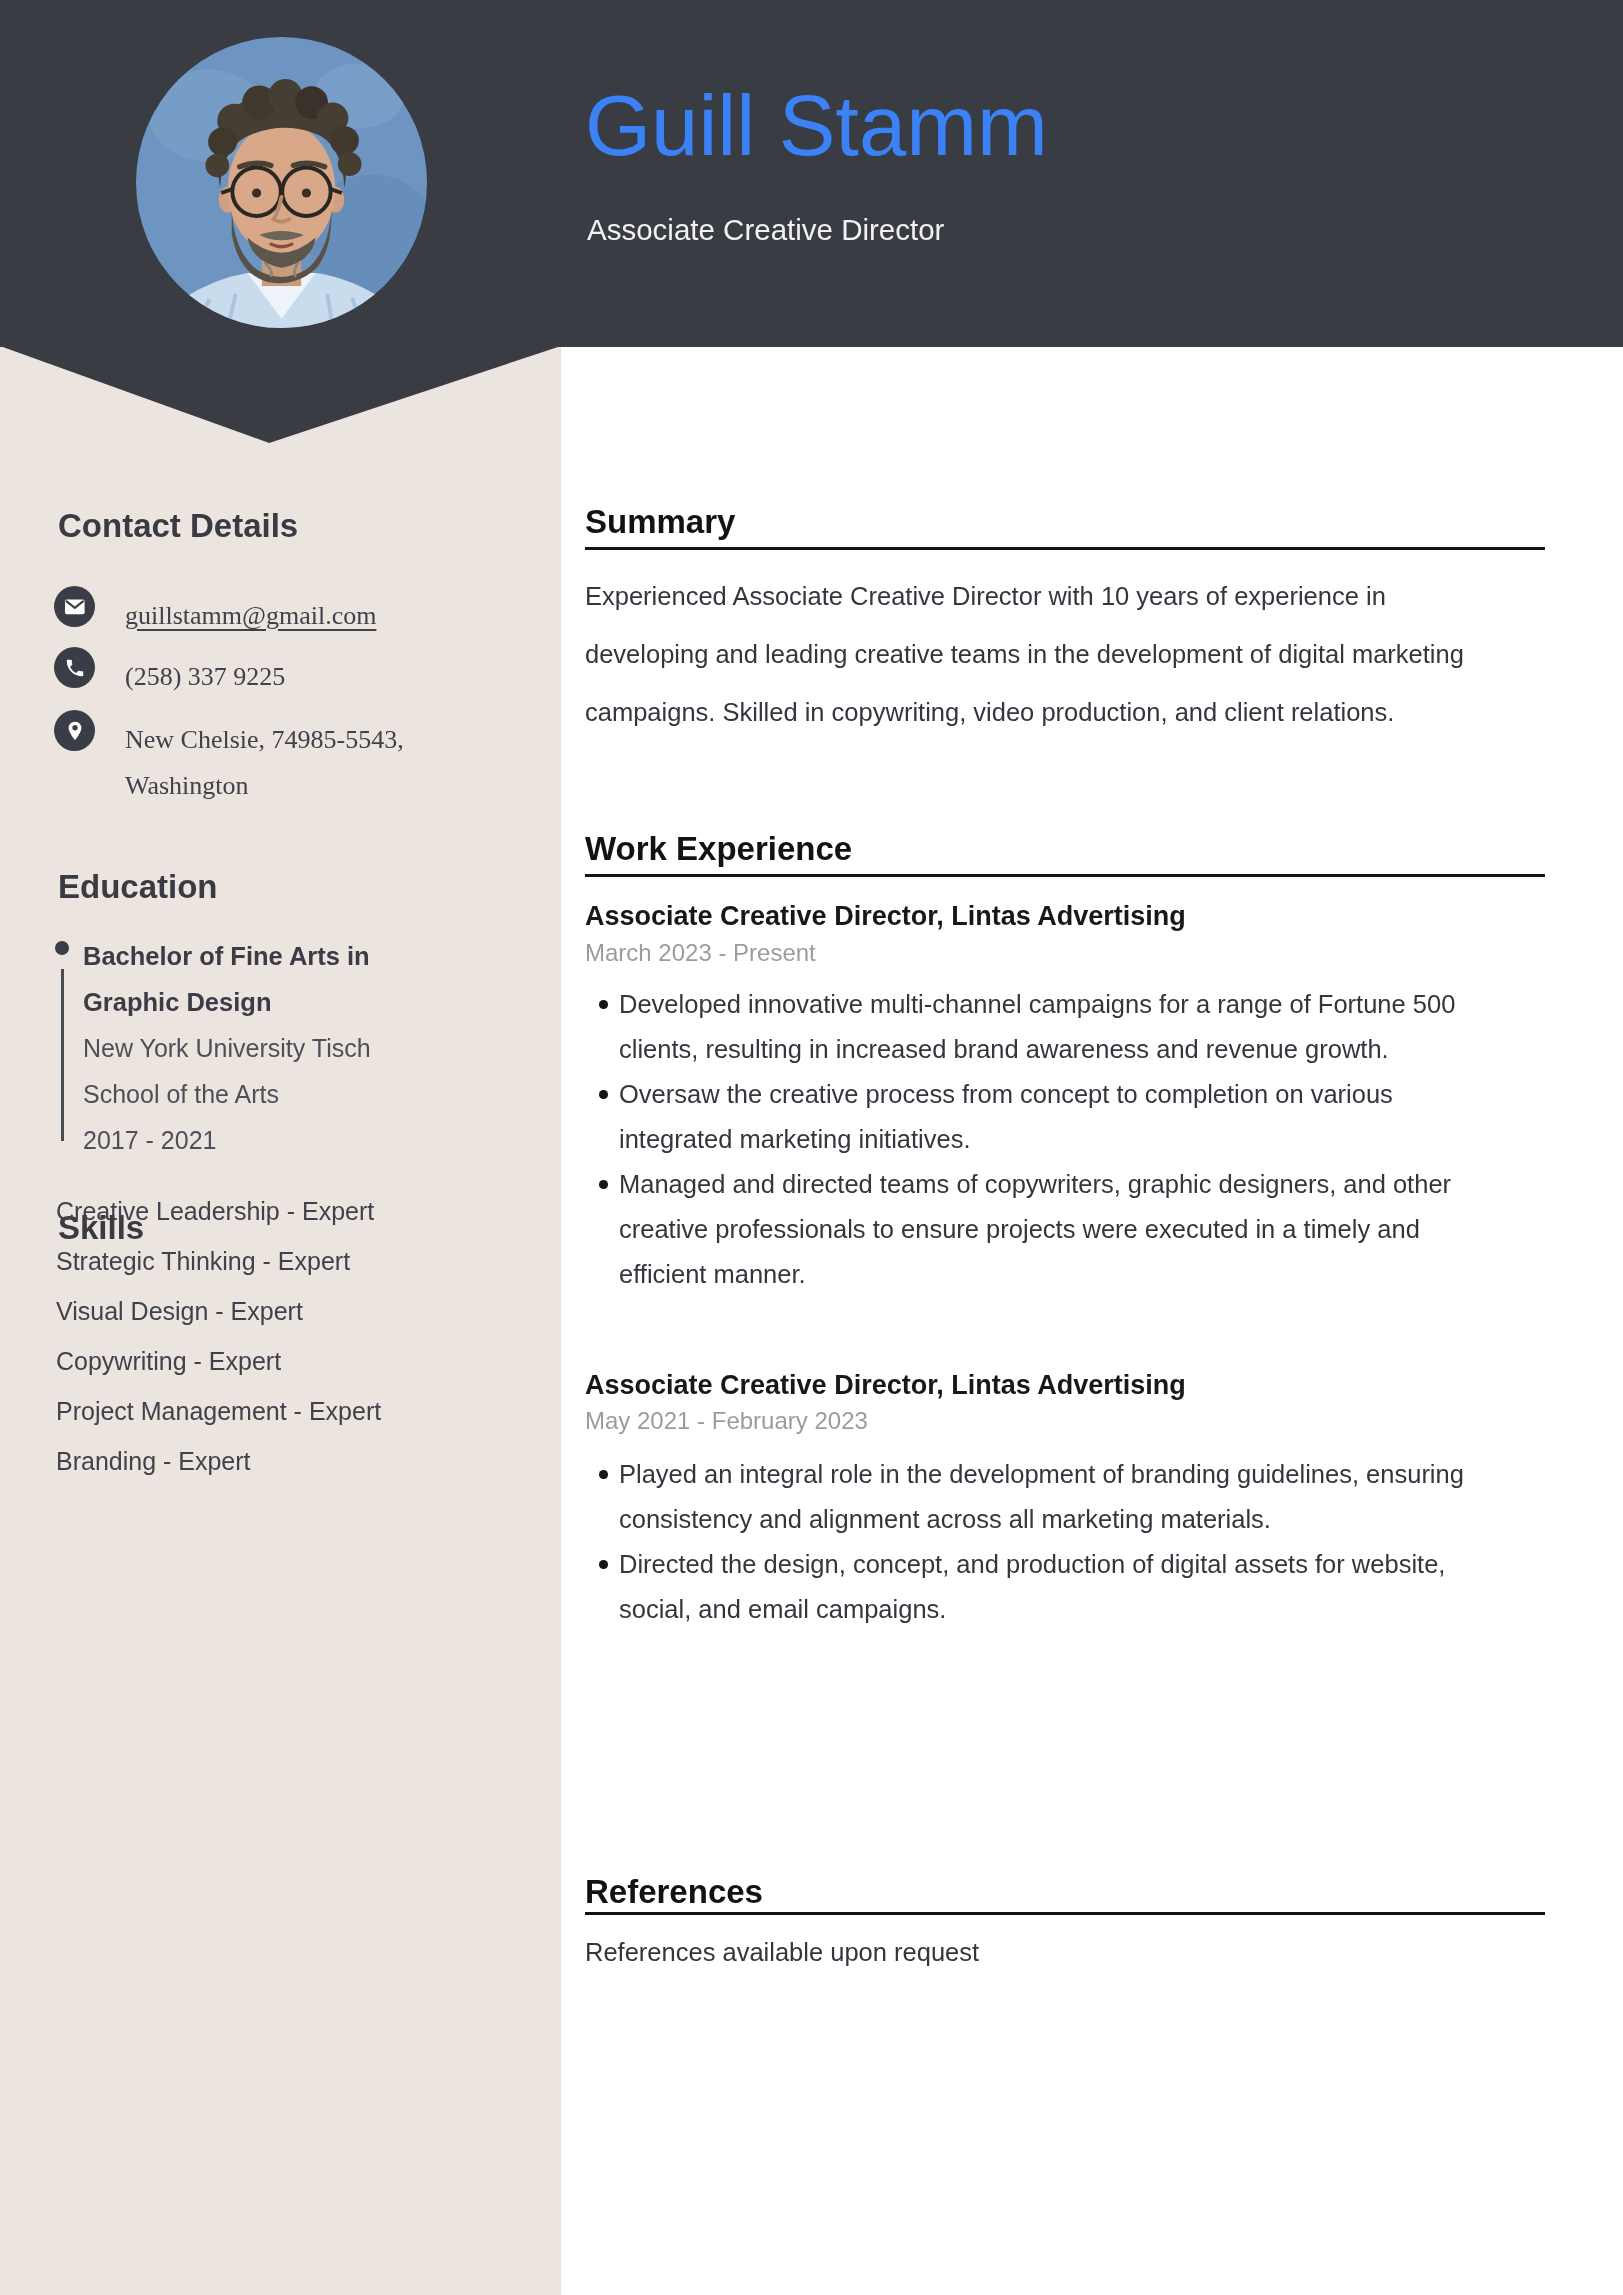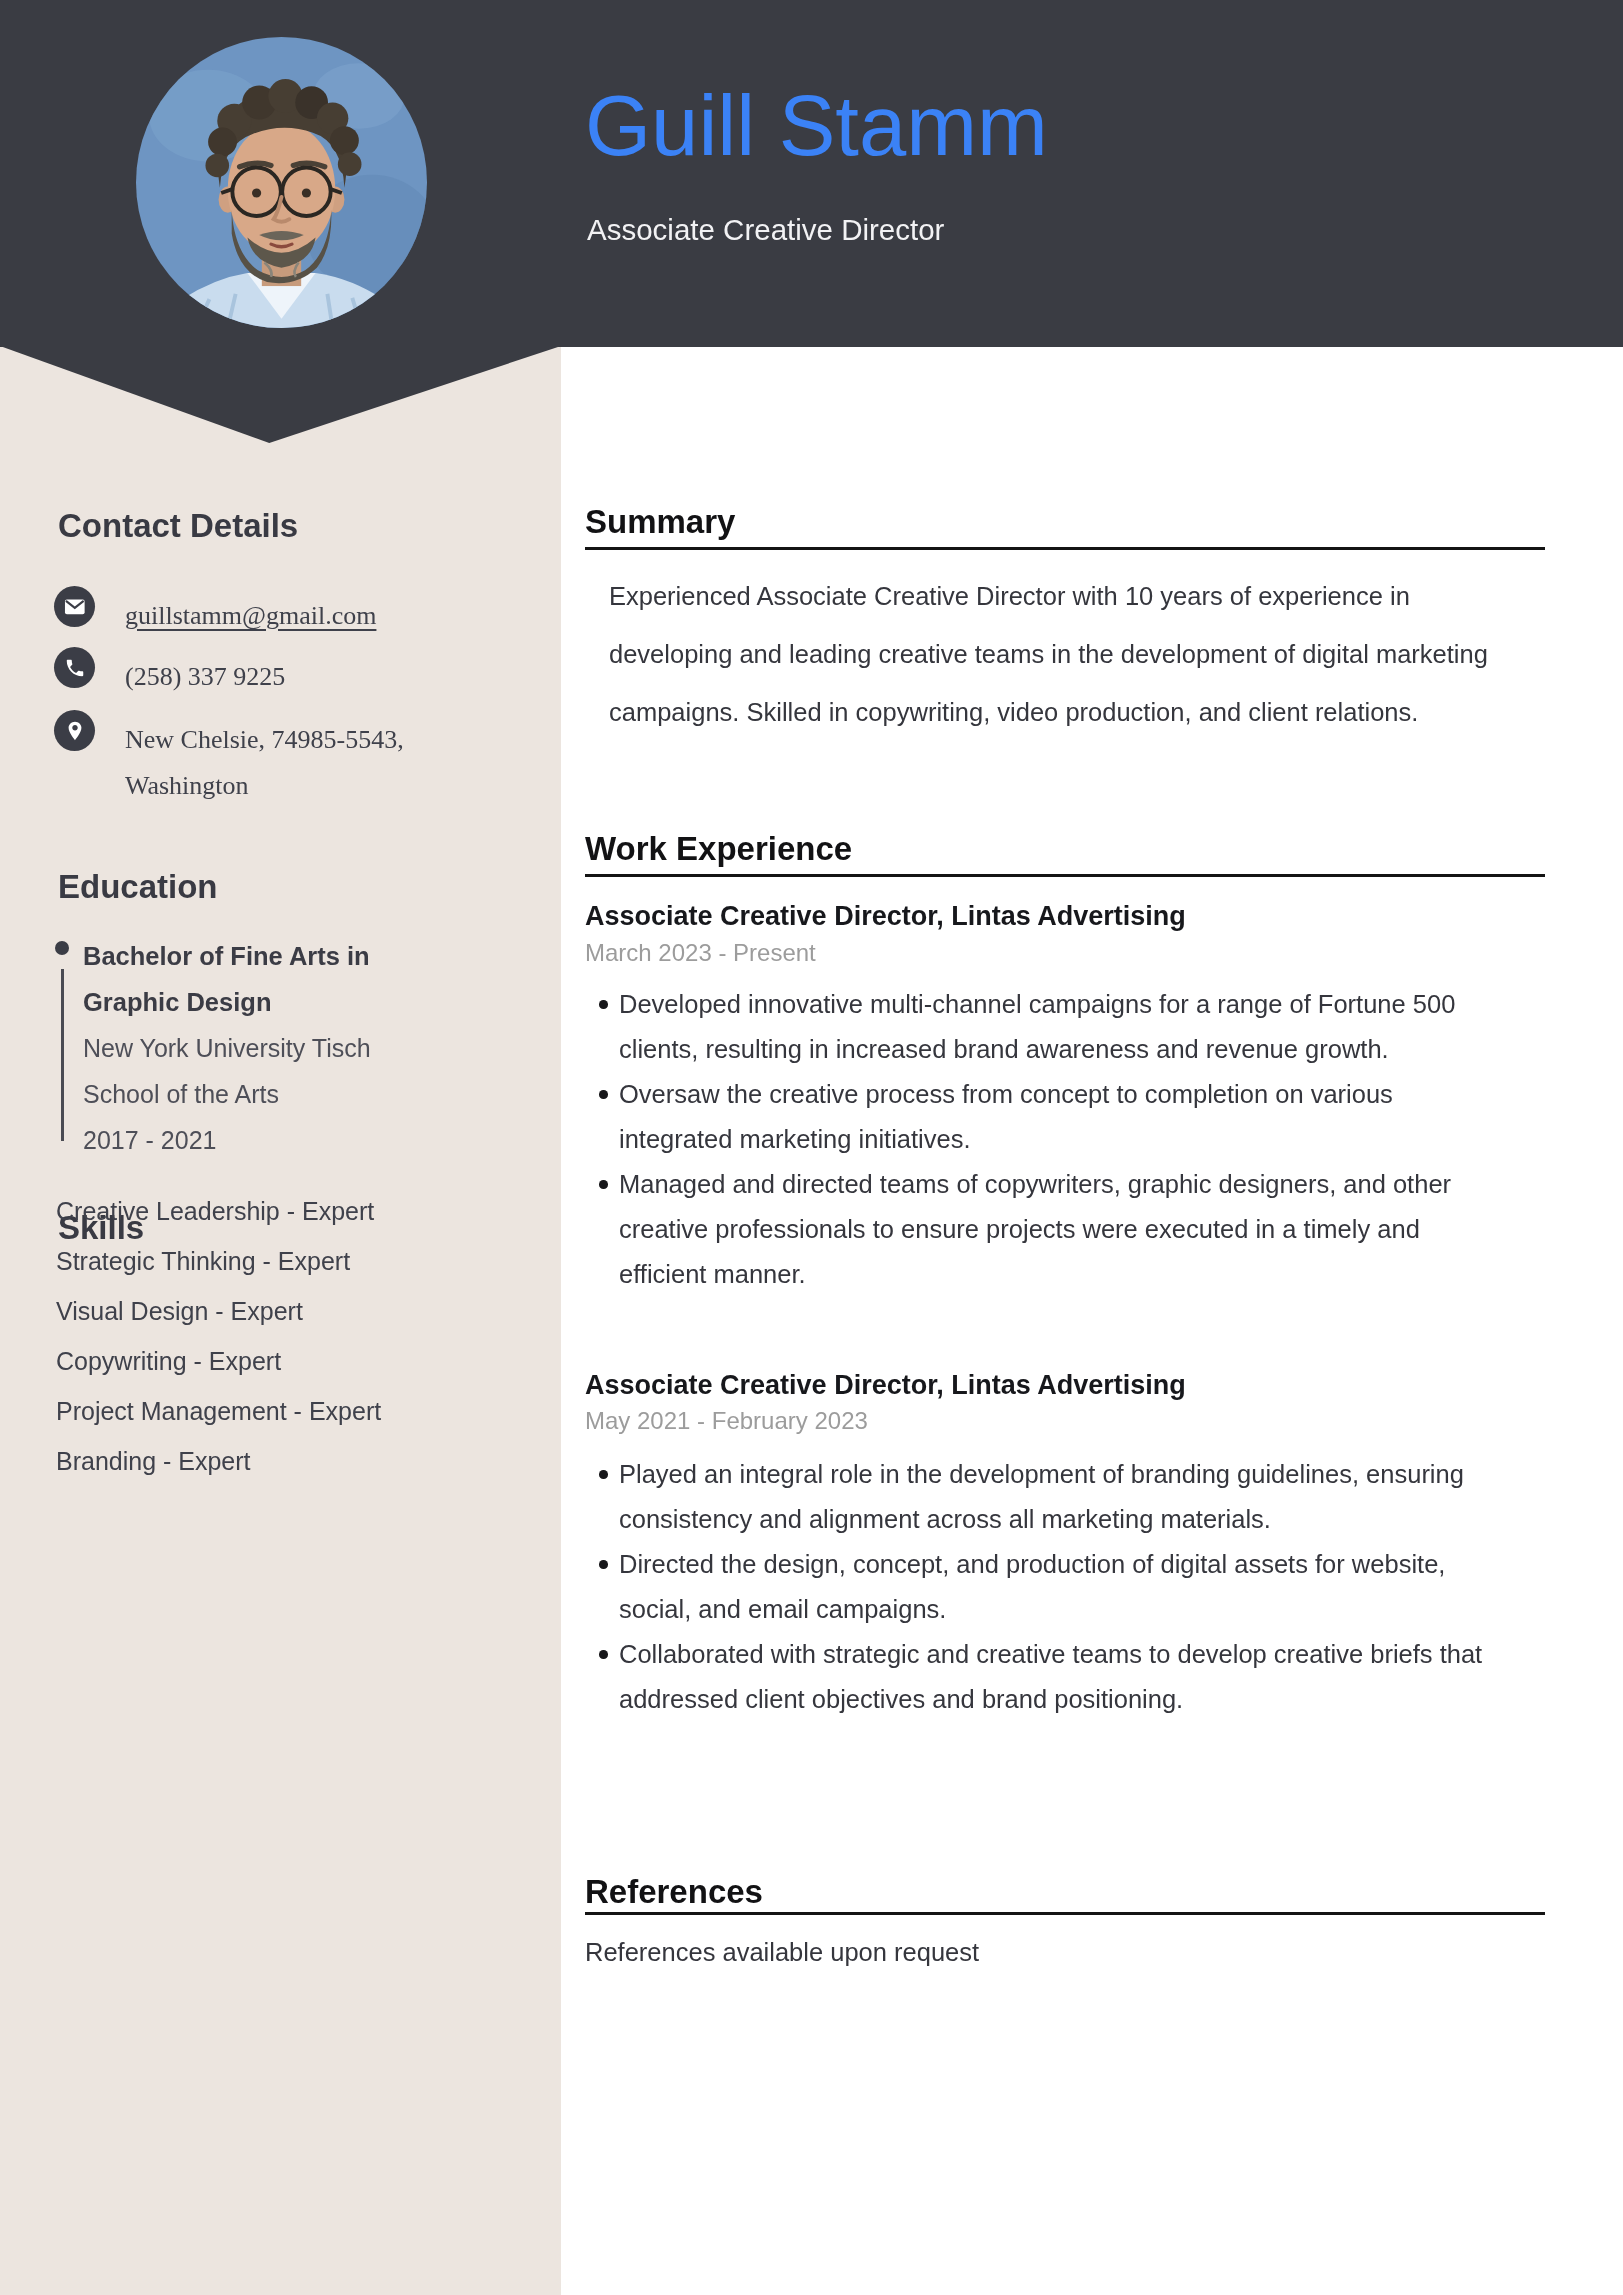"Experienced Associate Creative Director" .summary-text { left: 609px -> 585px }
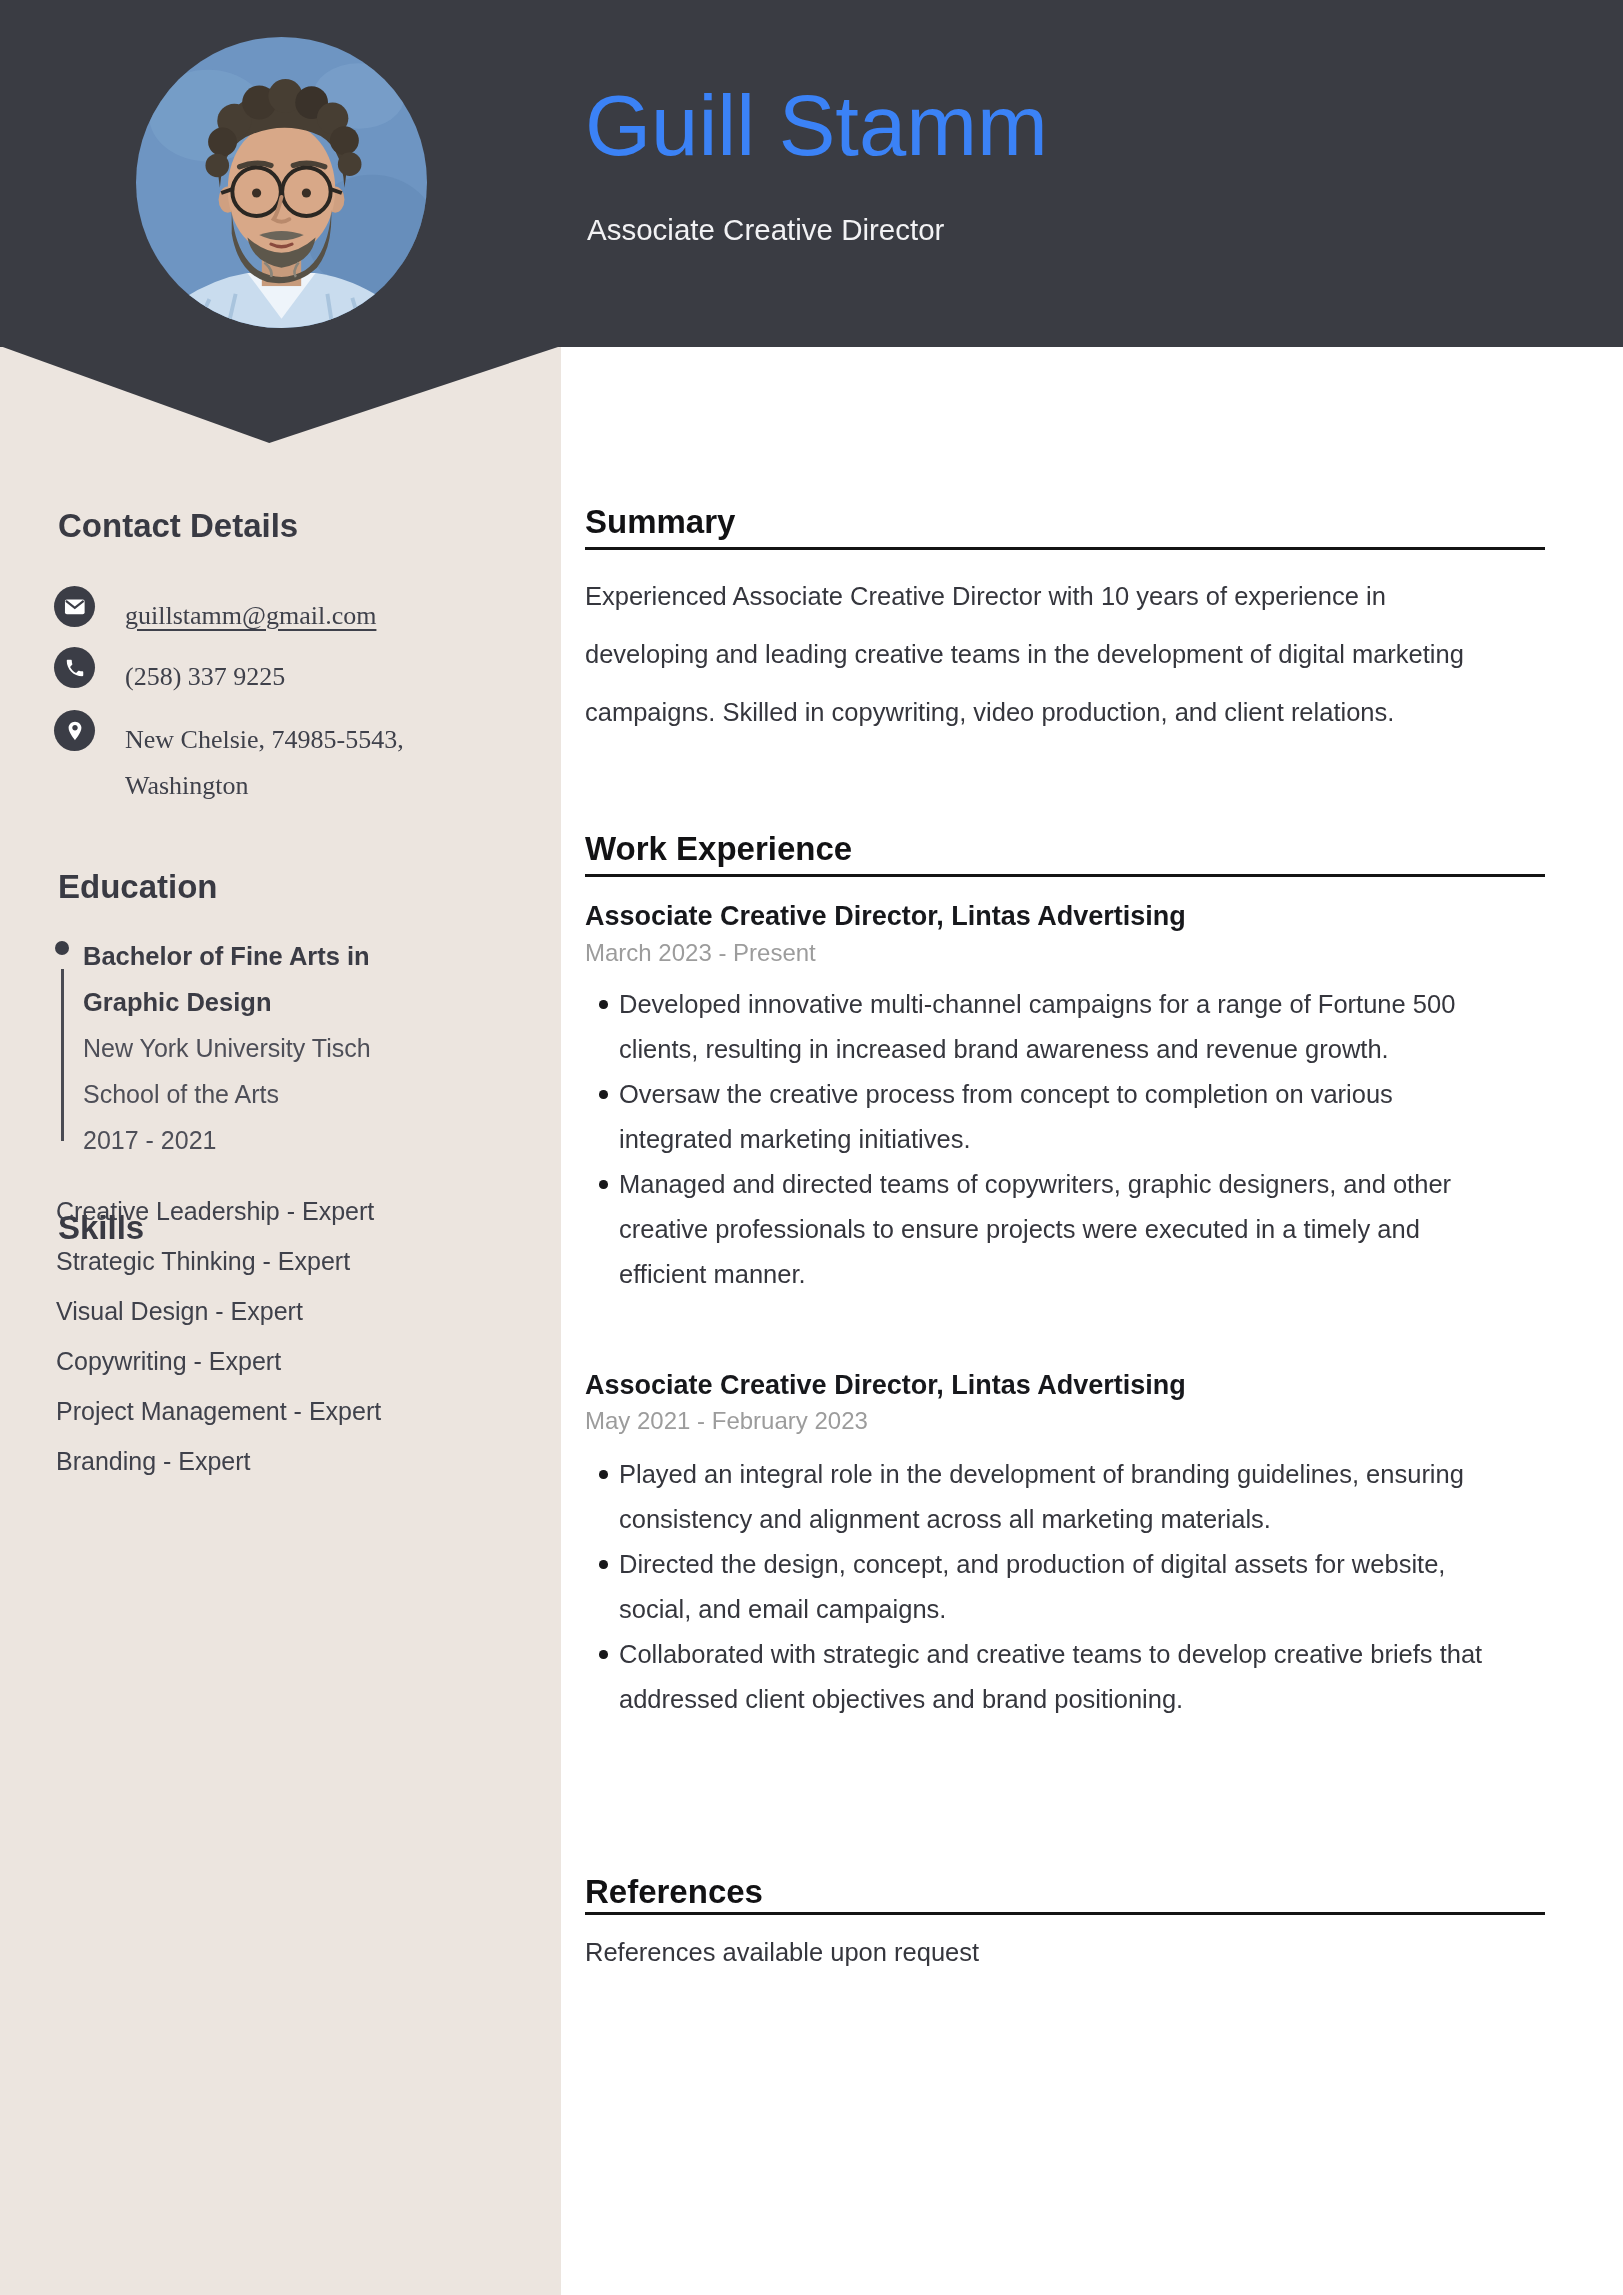"Collaborated with strategic and creative" li { html: <li>Collaborated with strategic and creative teams to develop creative briefs that addressed client objectives and brand positioning.</li> -> none }
